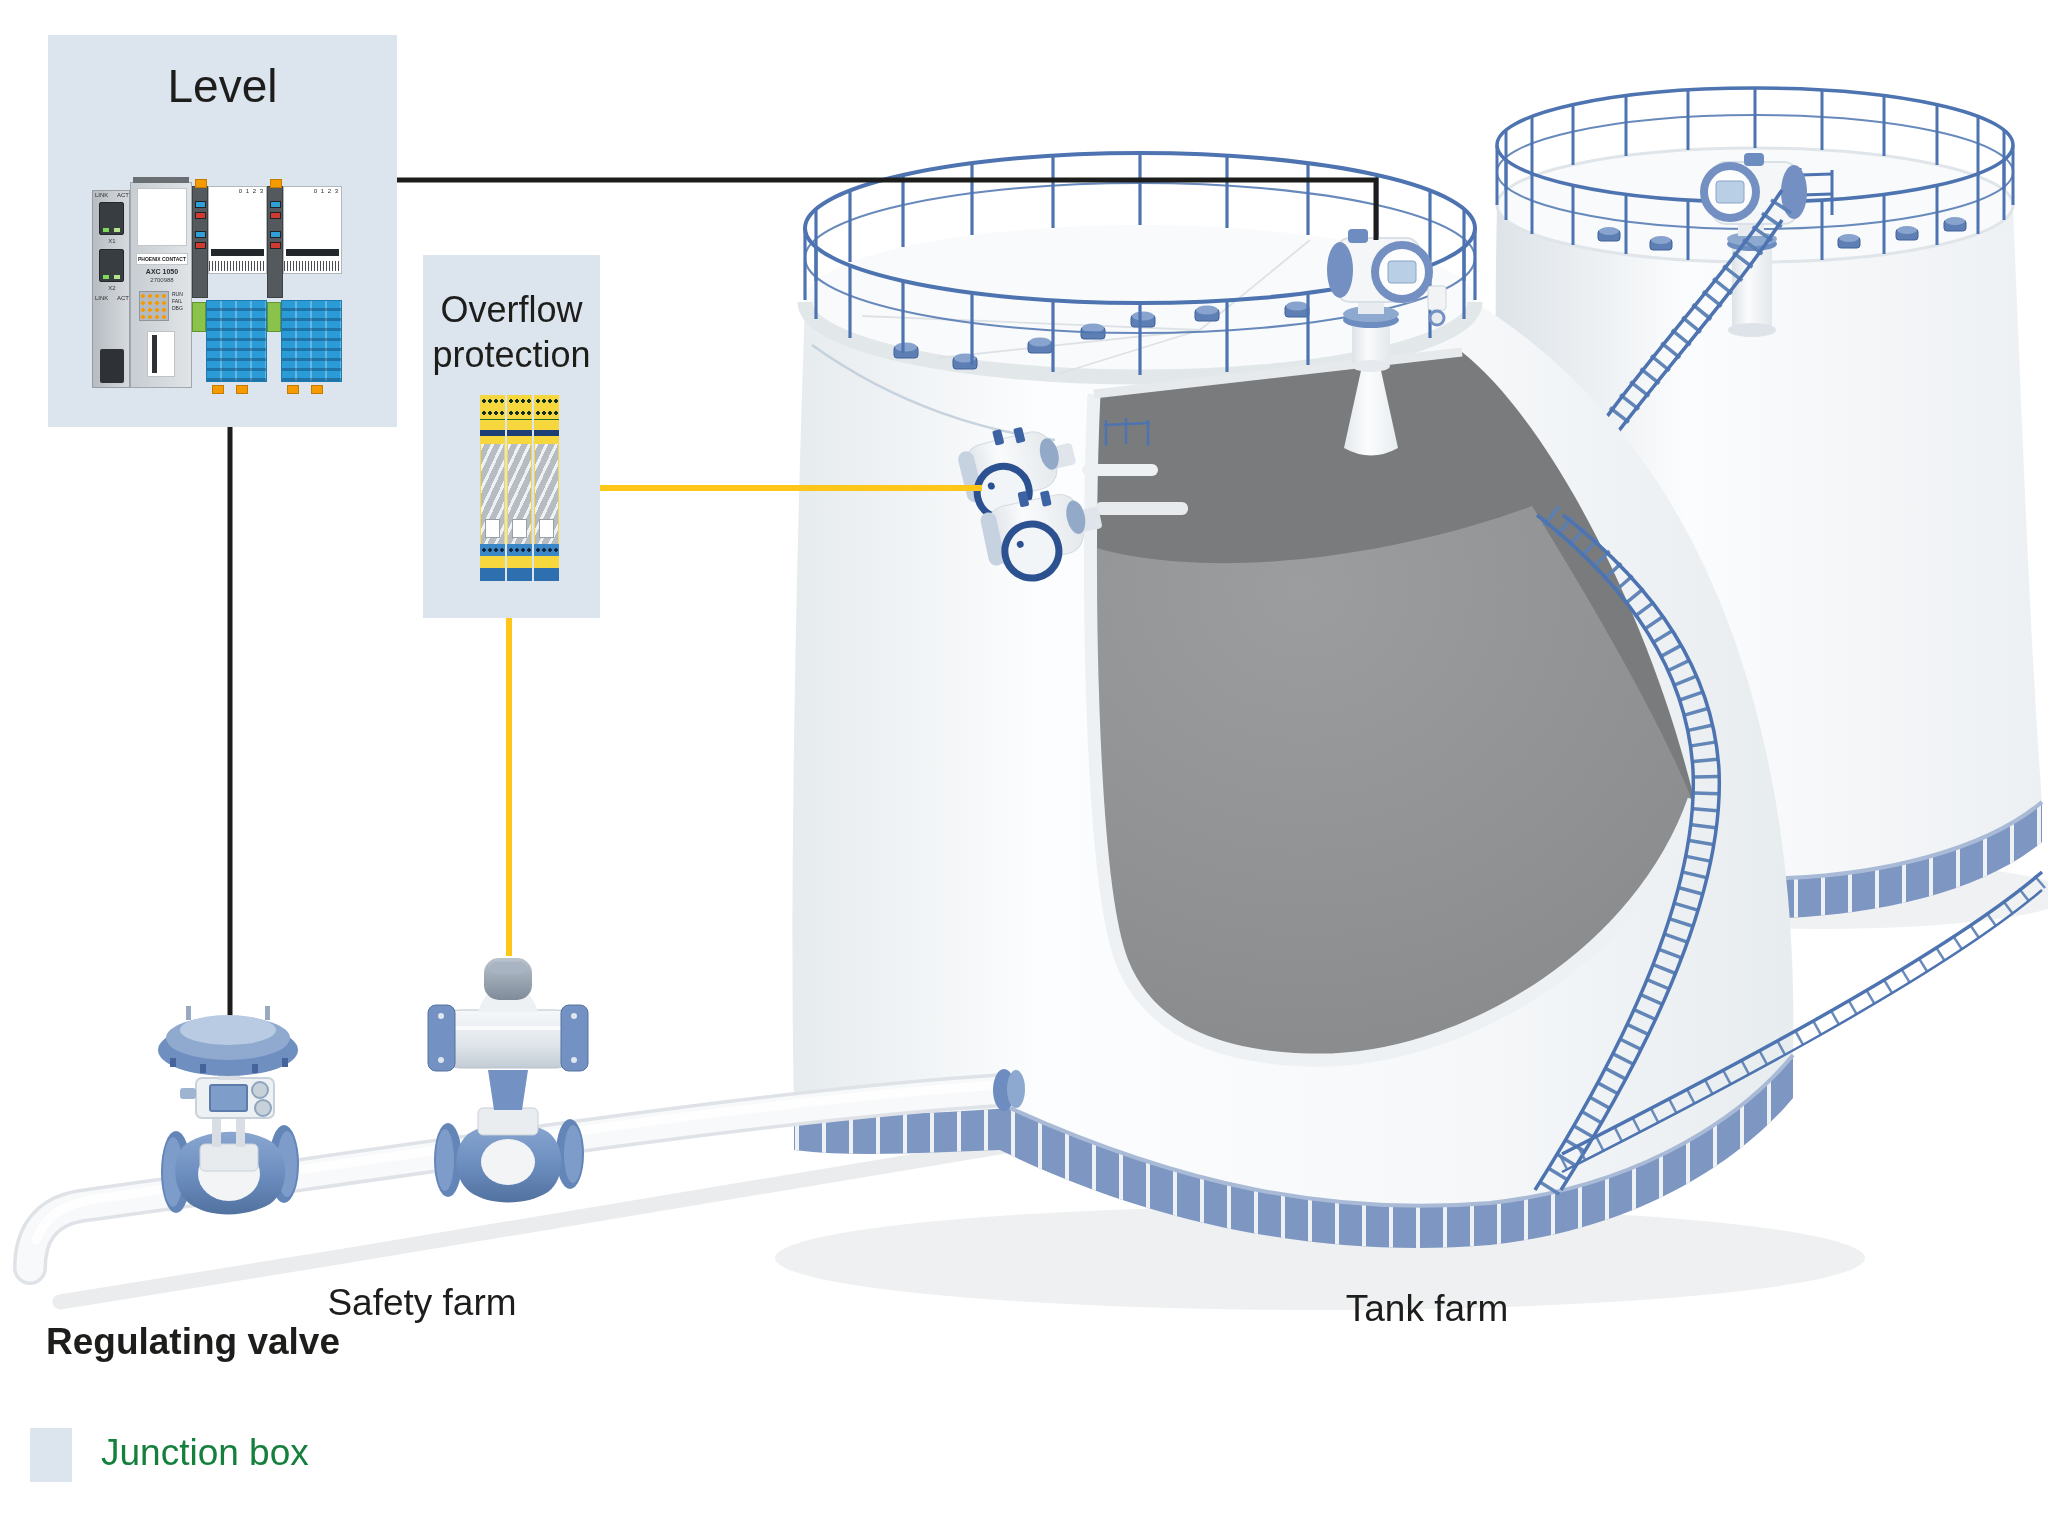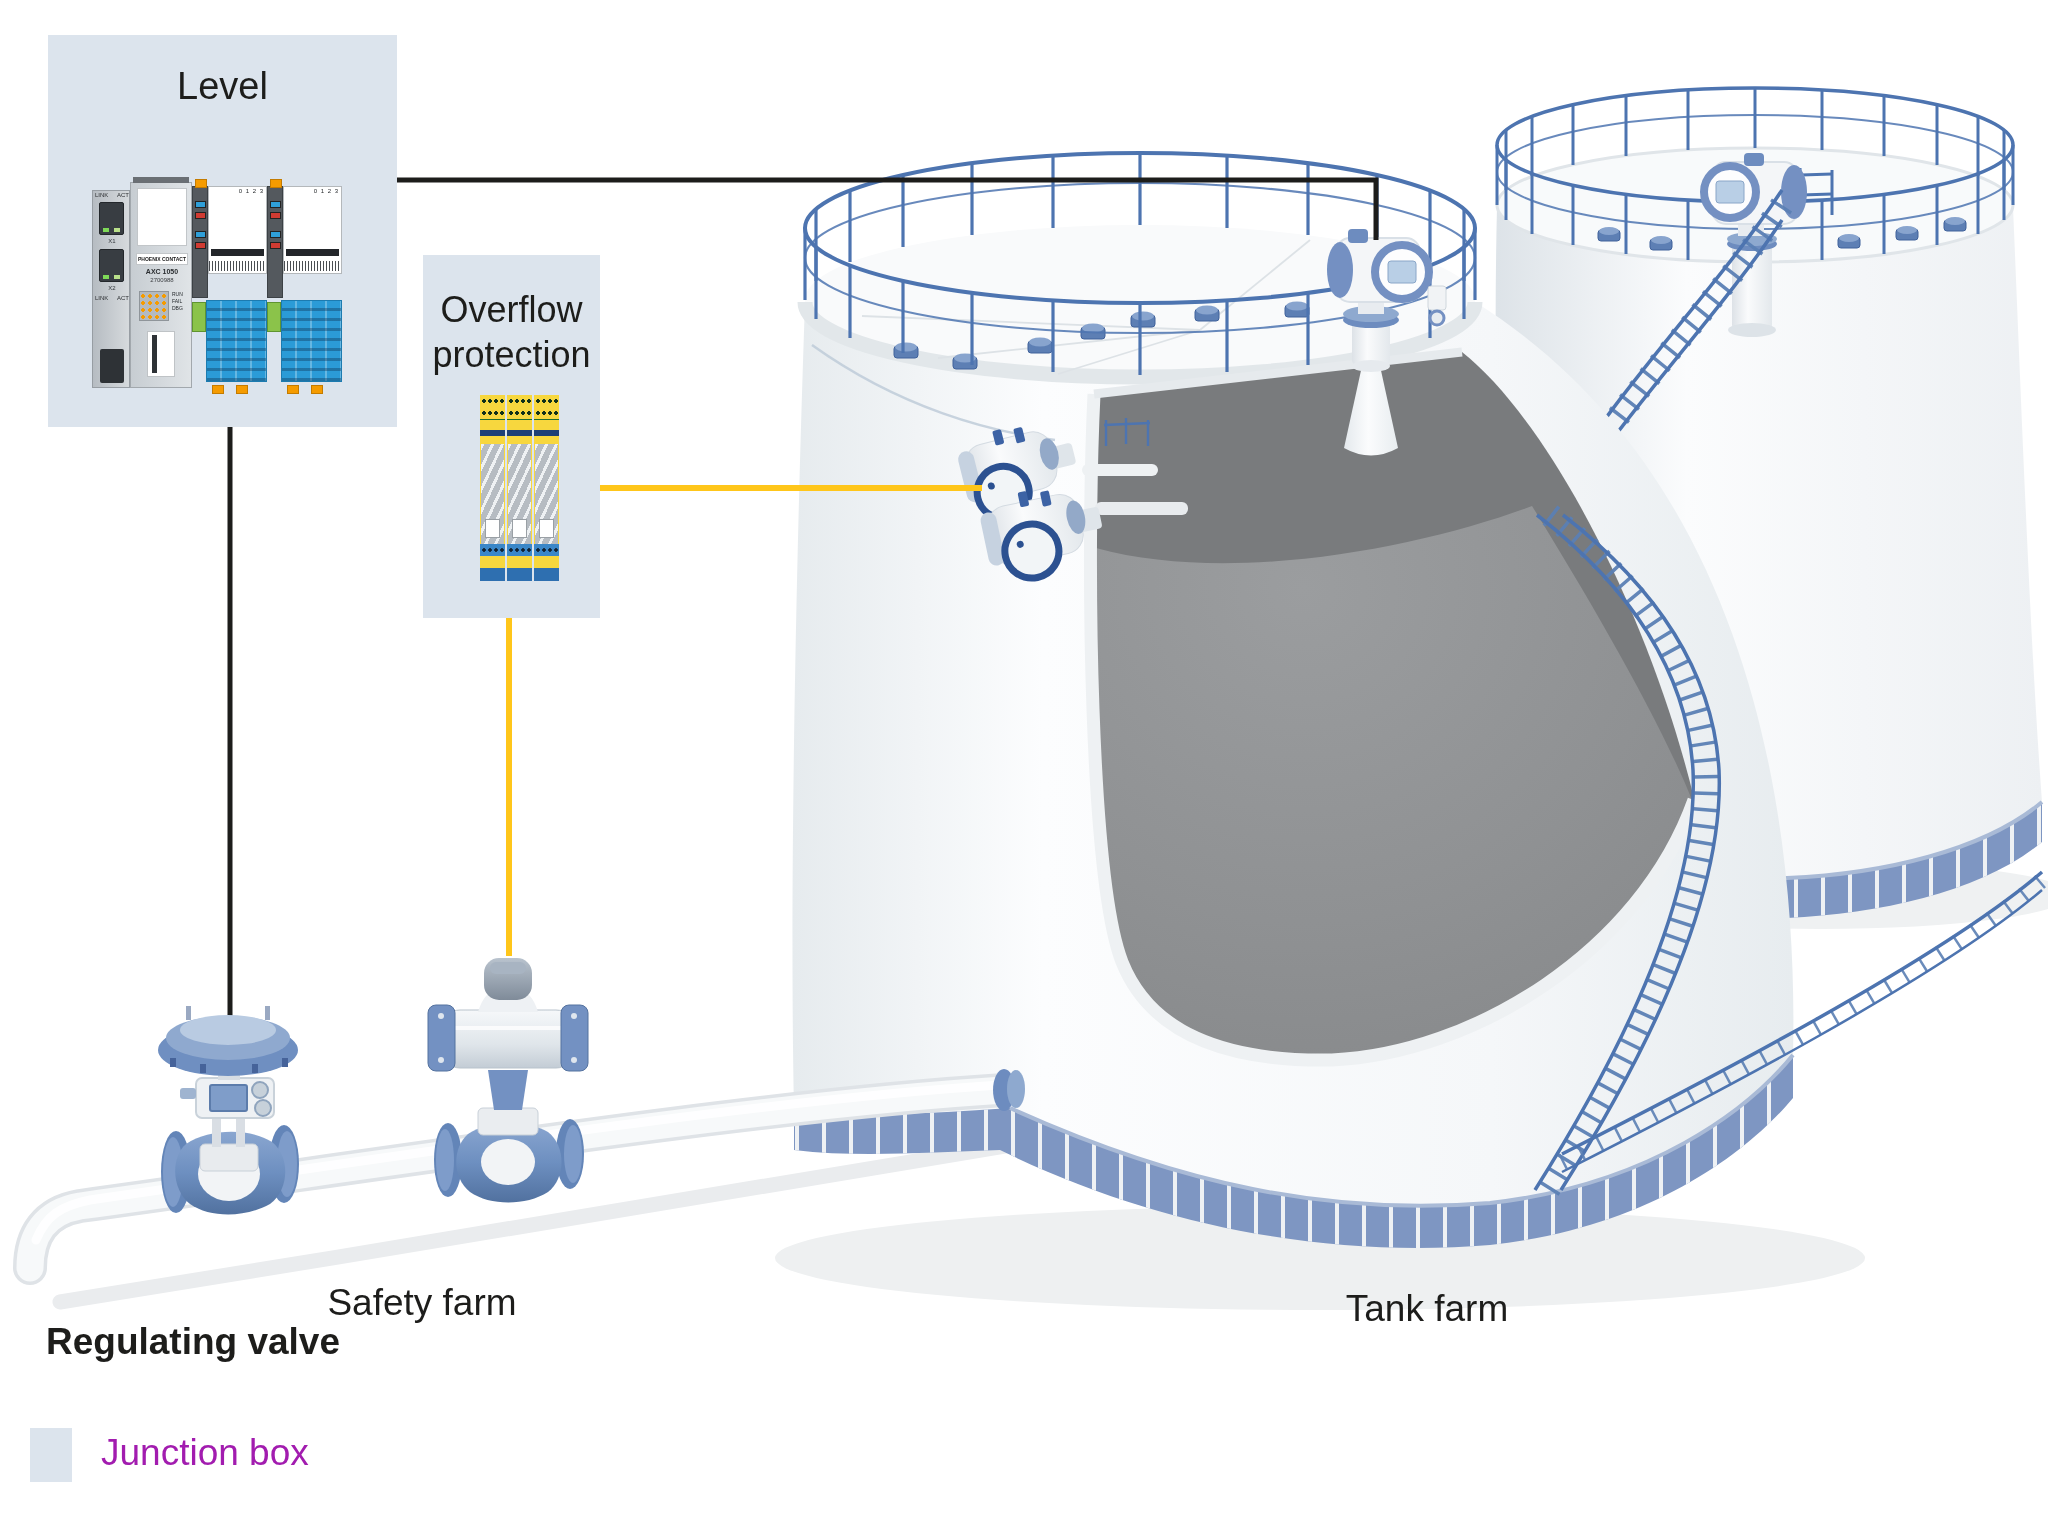"Level" .panel-title { font-size: 38px -> 46px }
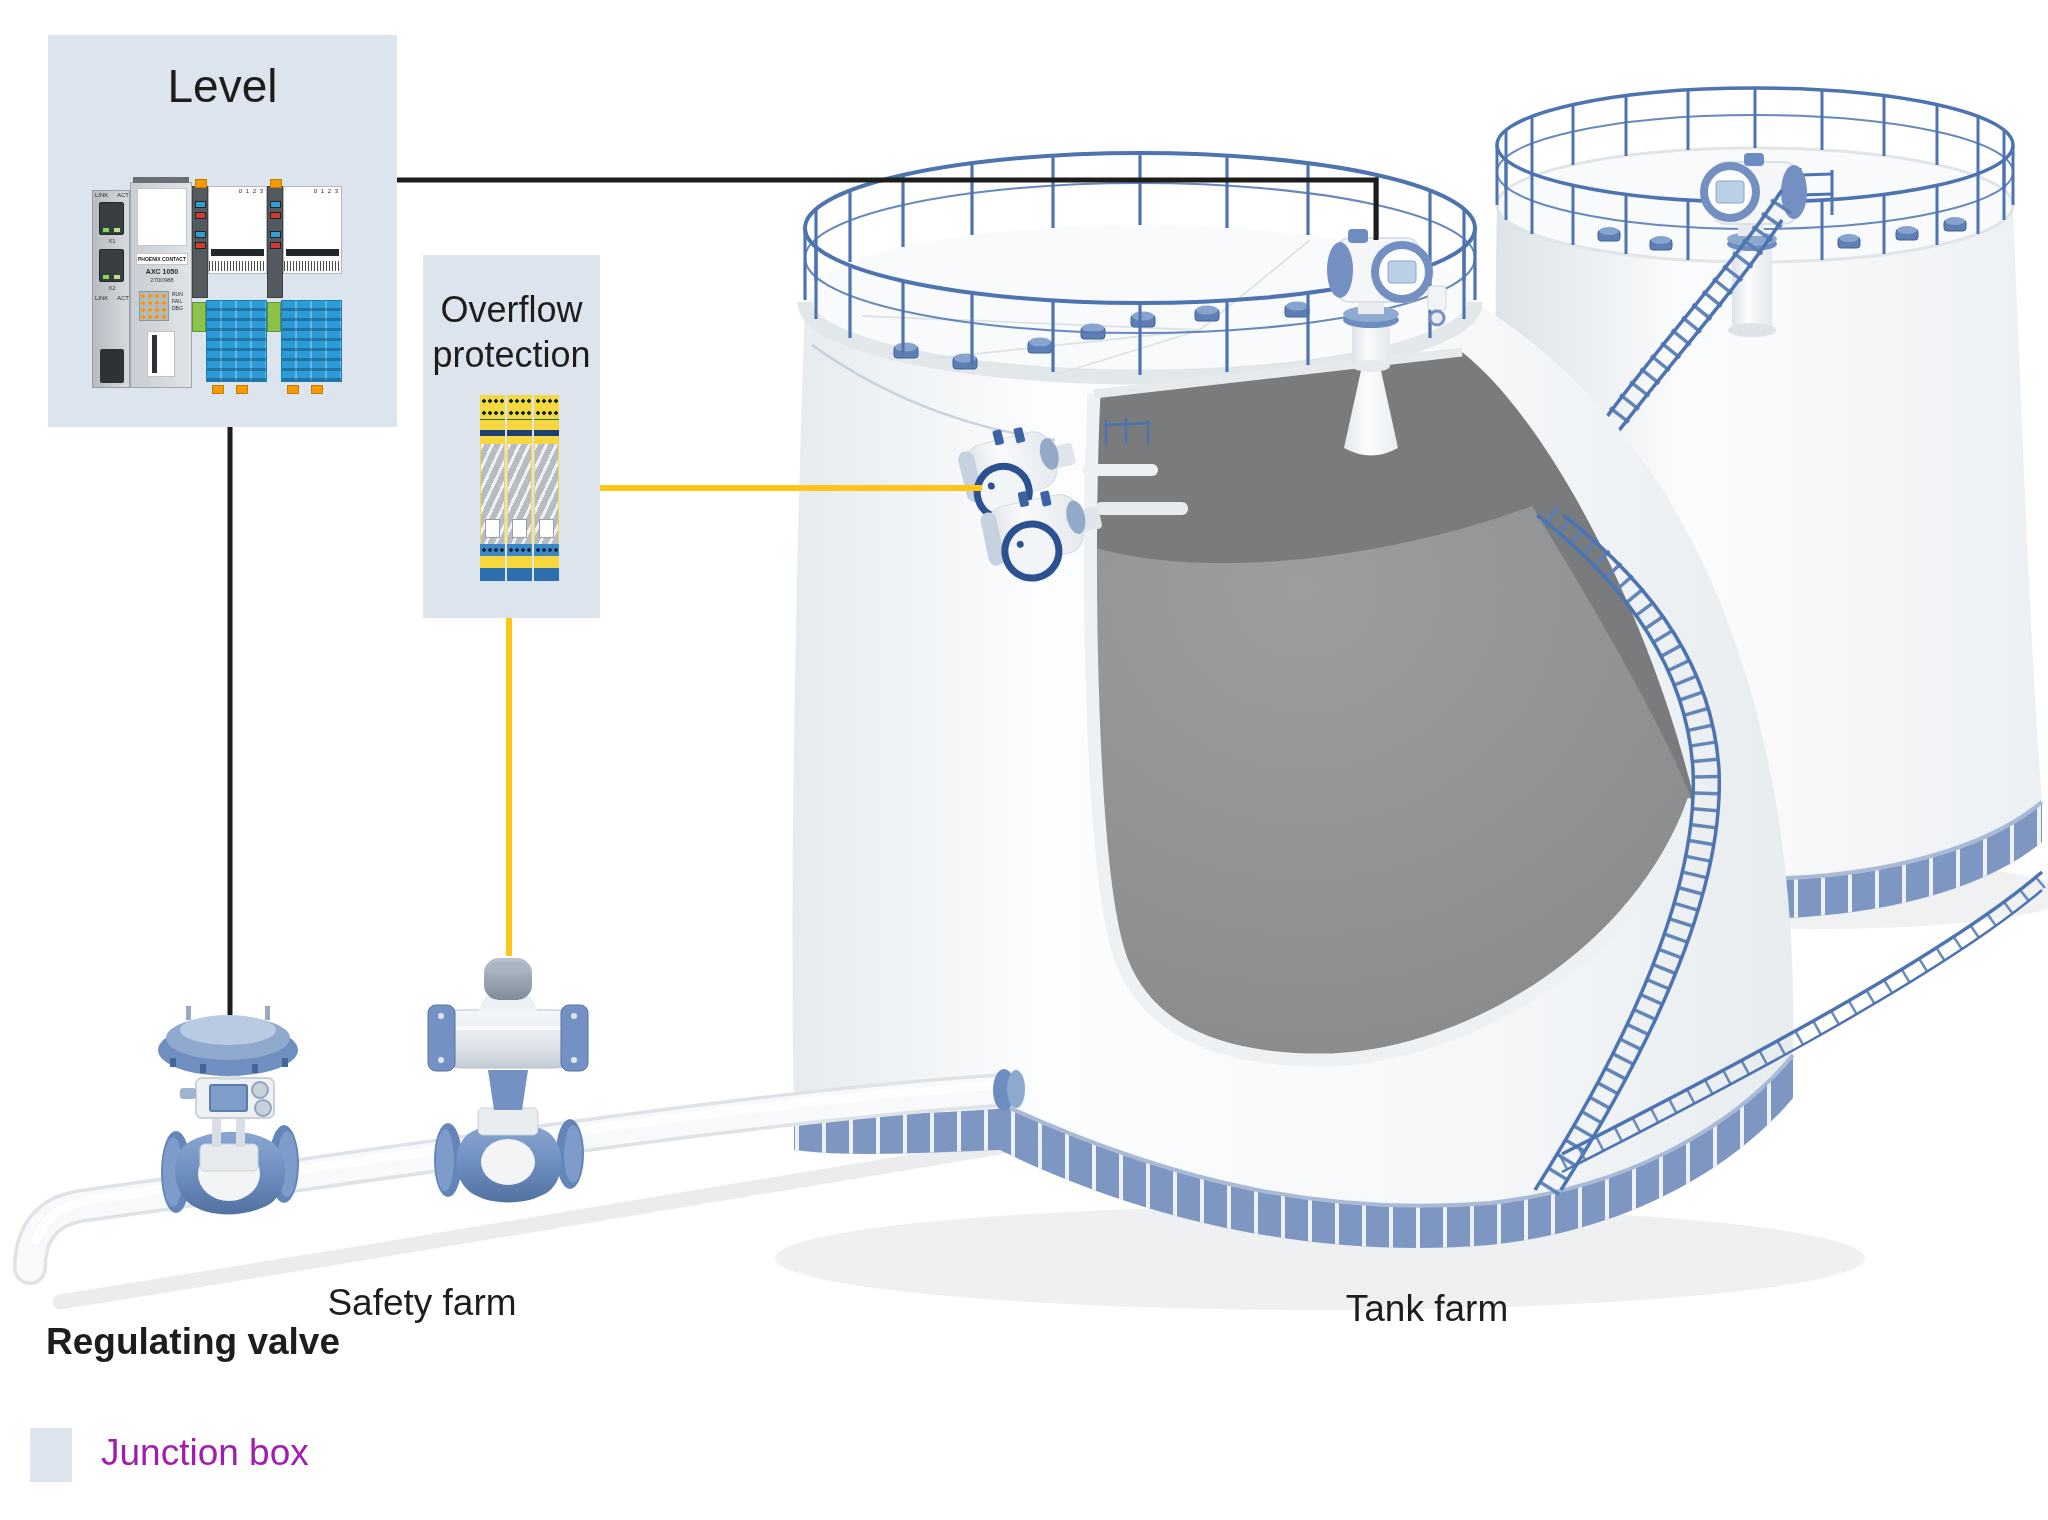"Junction box" #legend-text { color: #a21caf -> #15803d }
